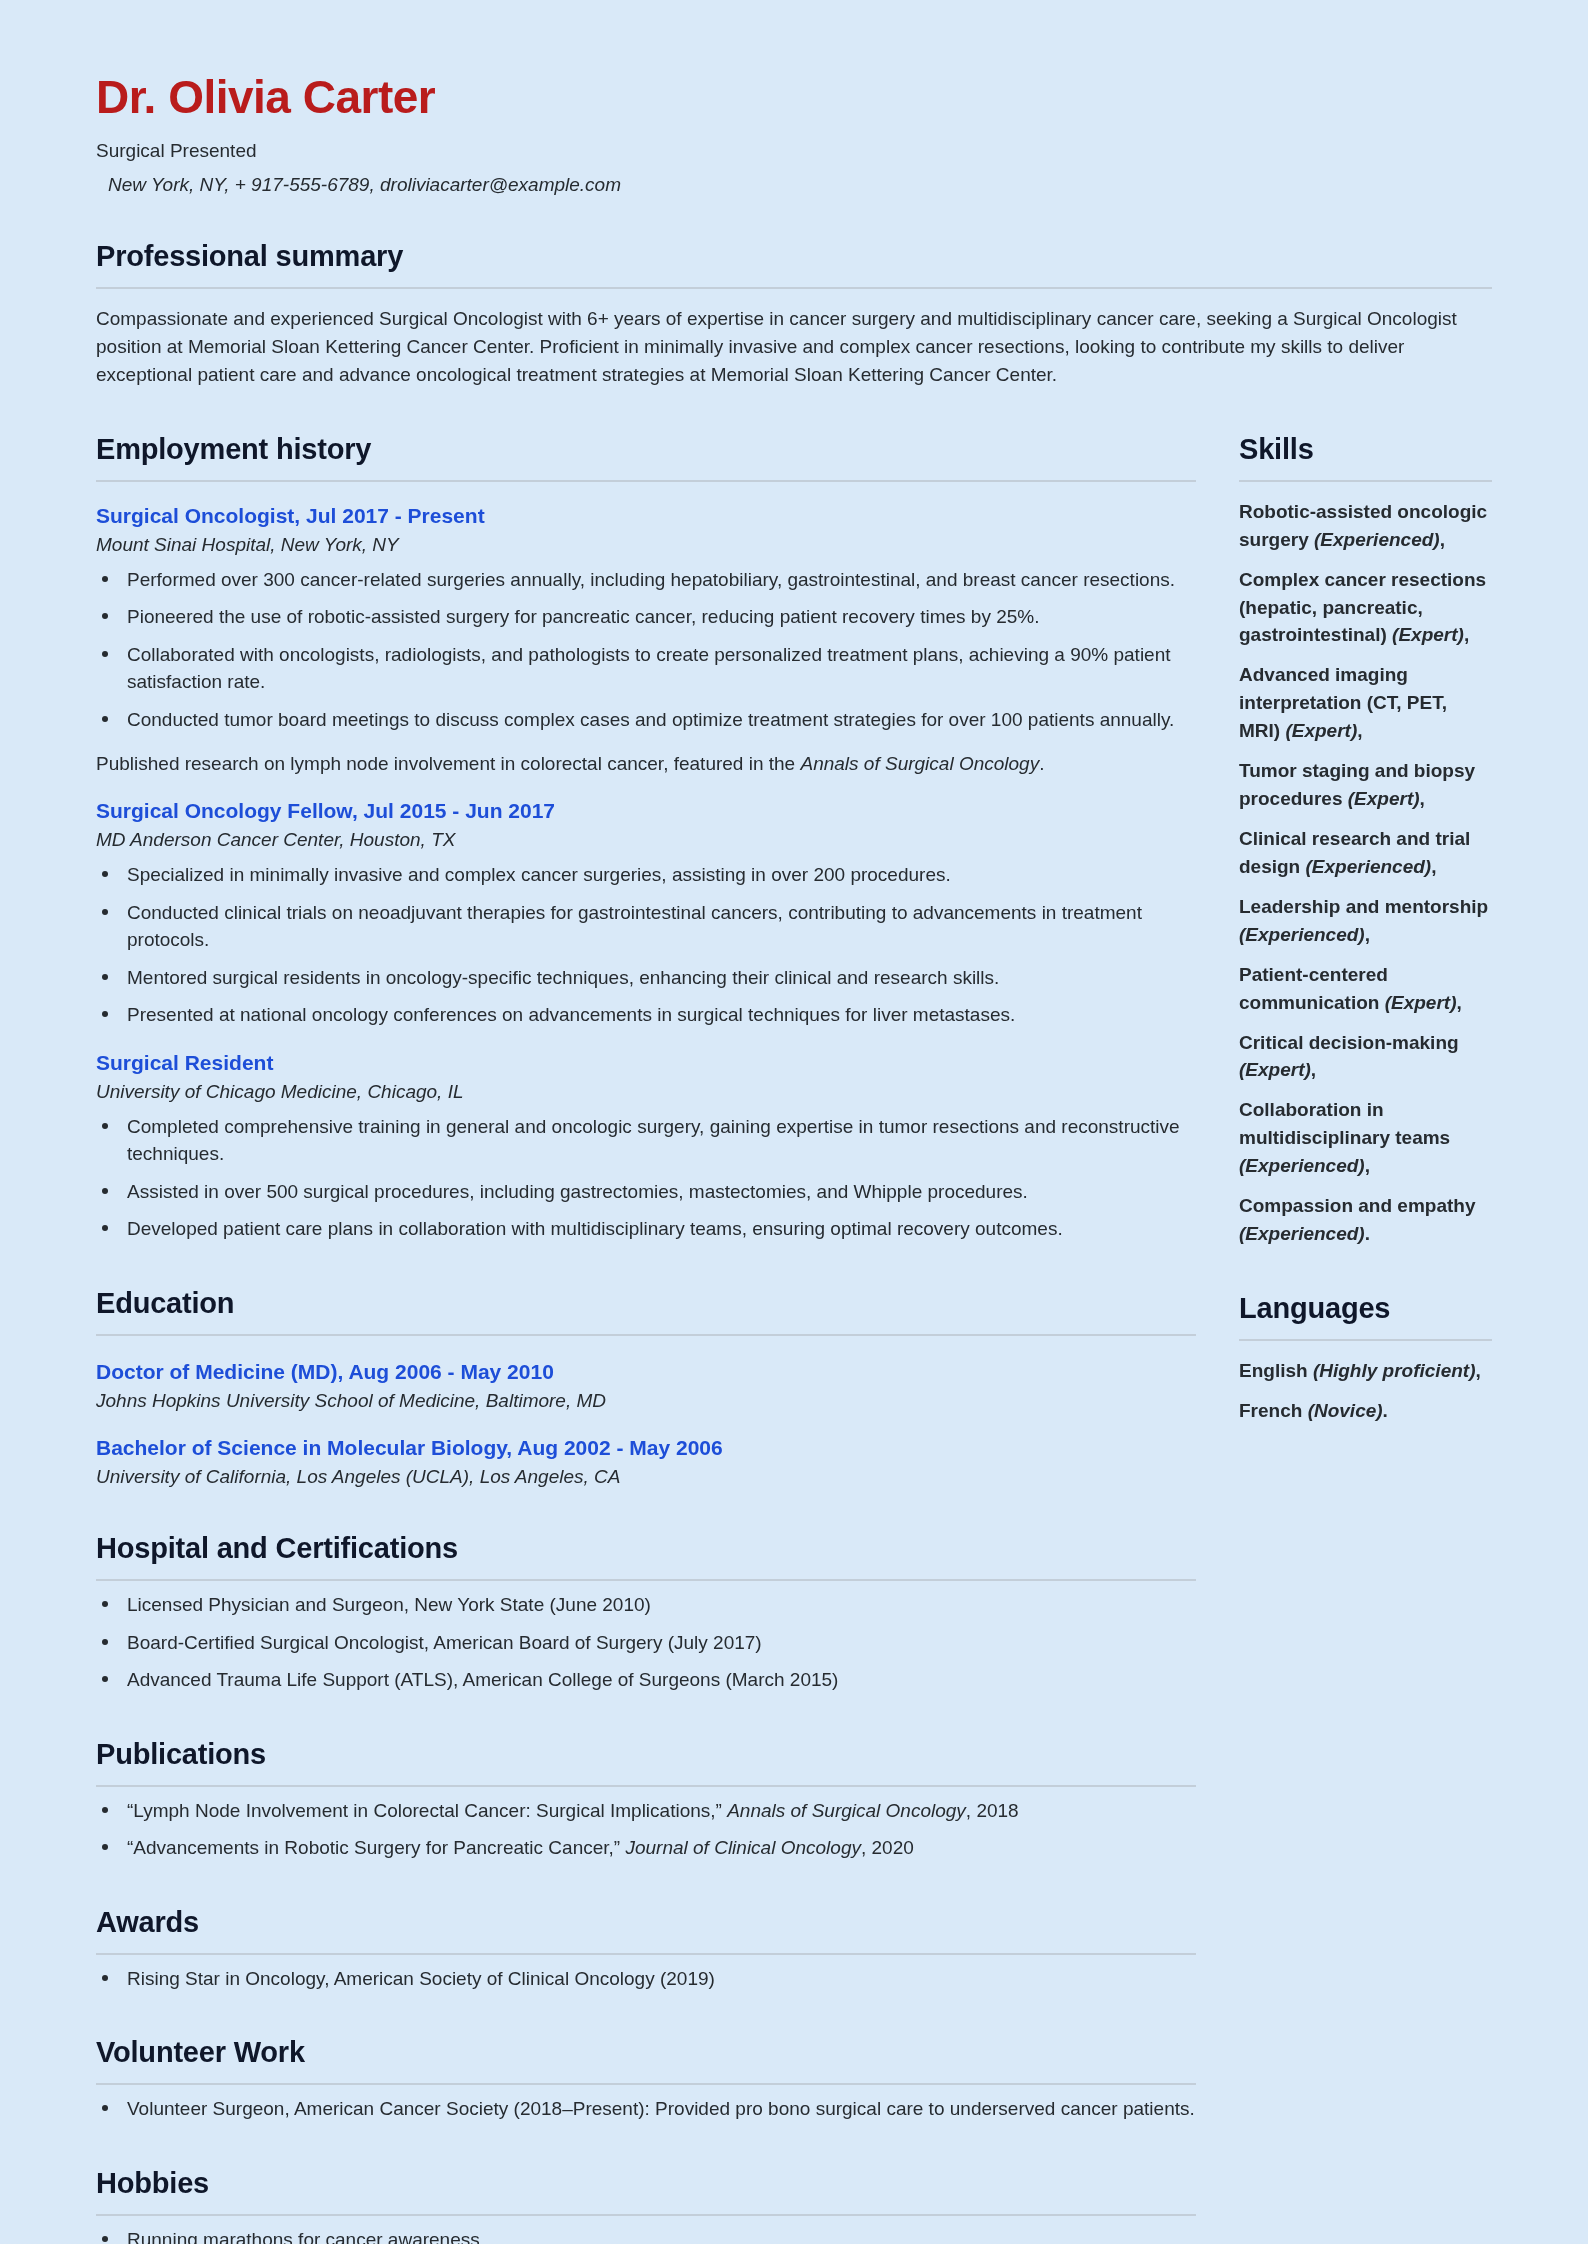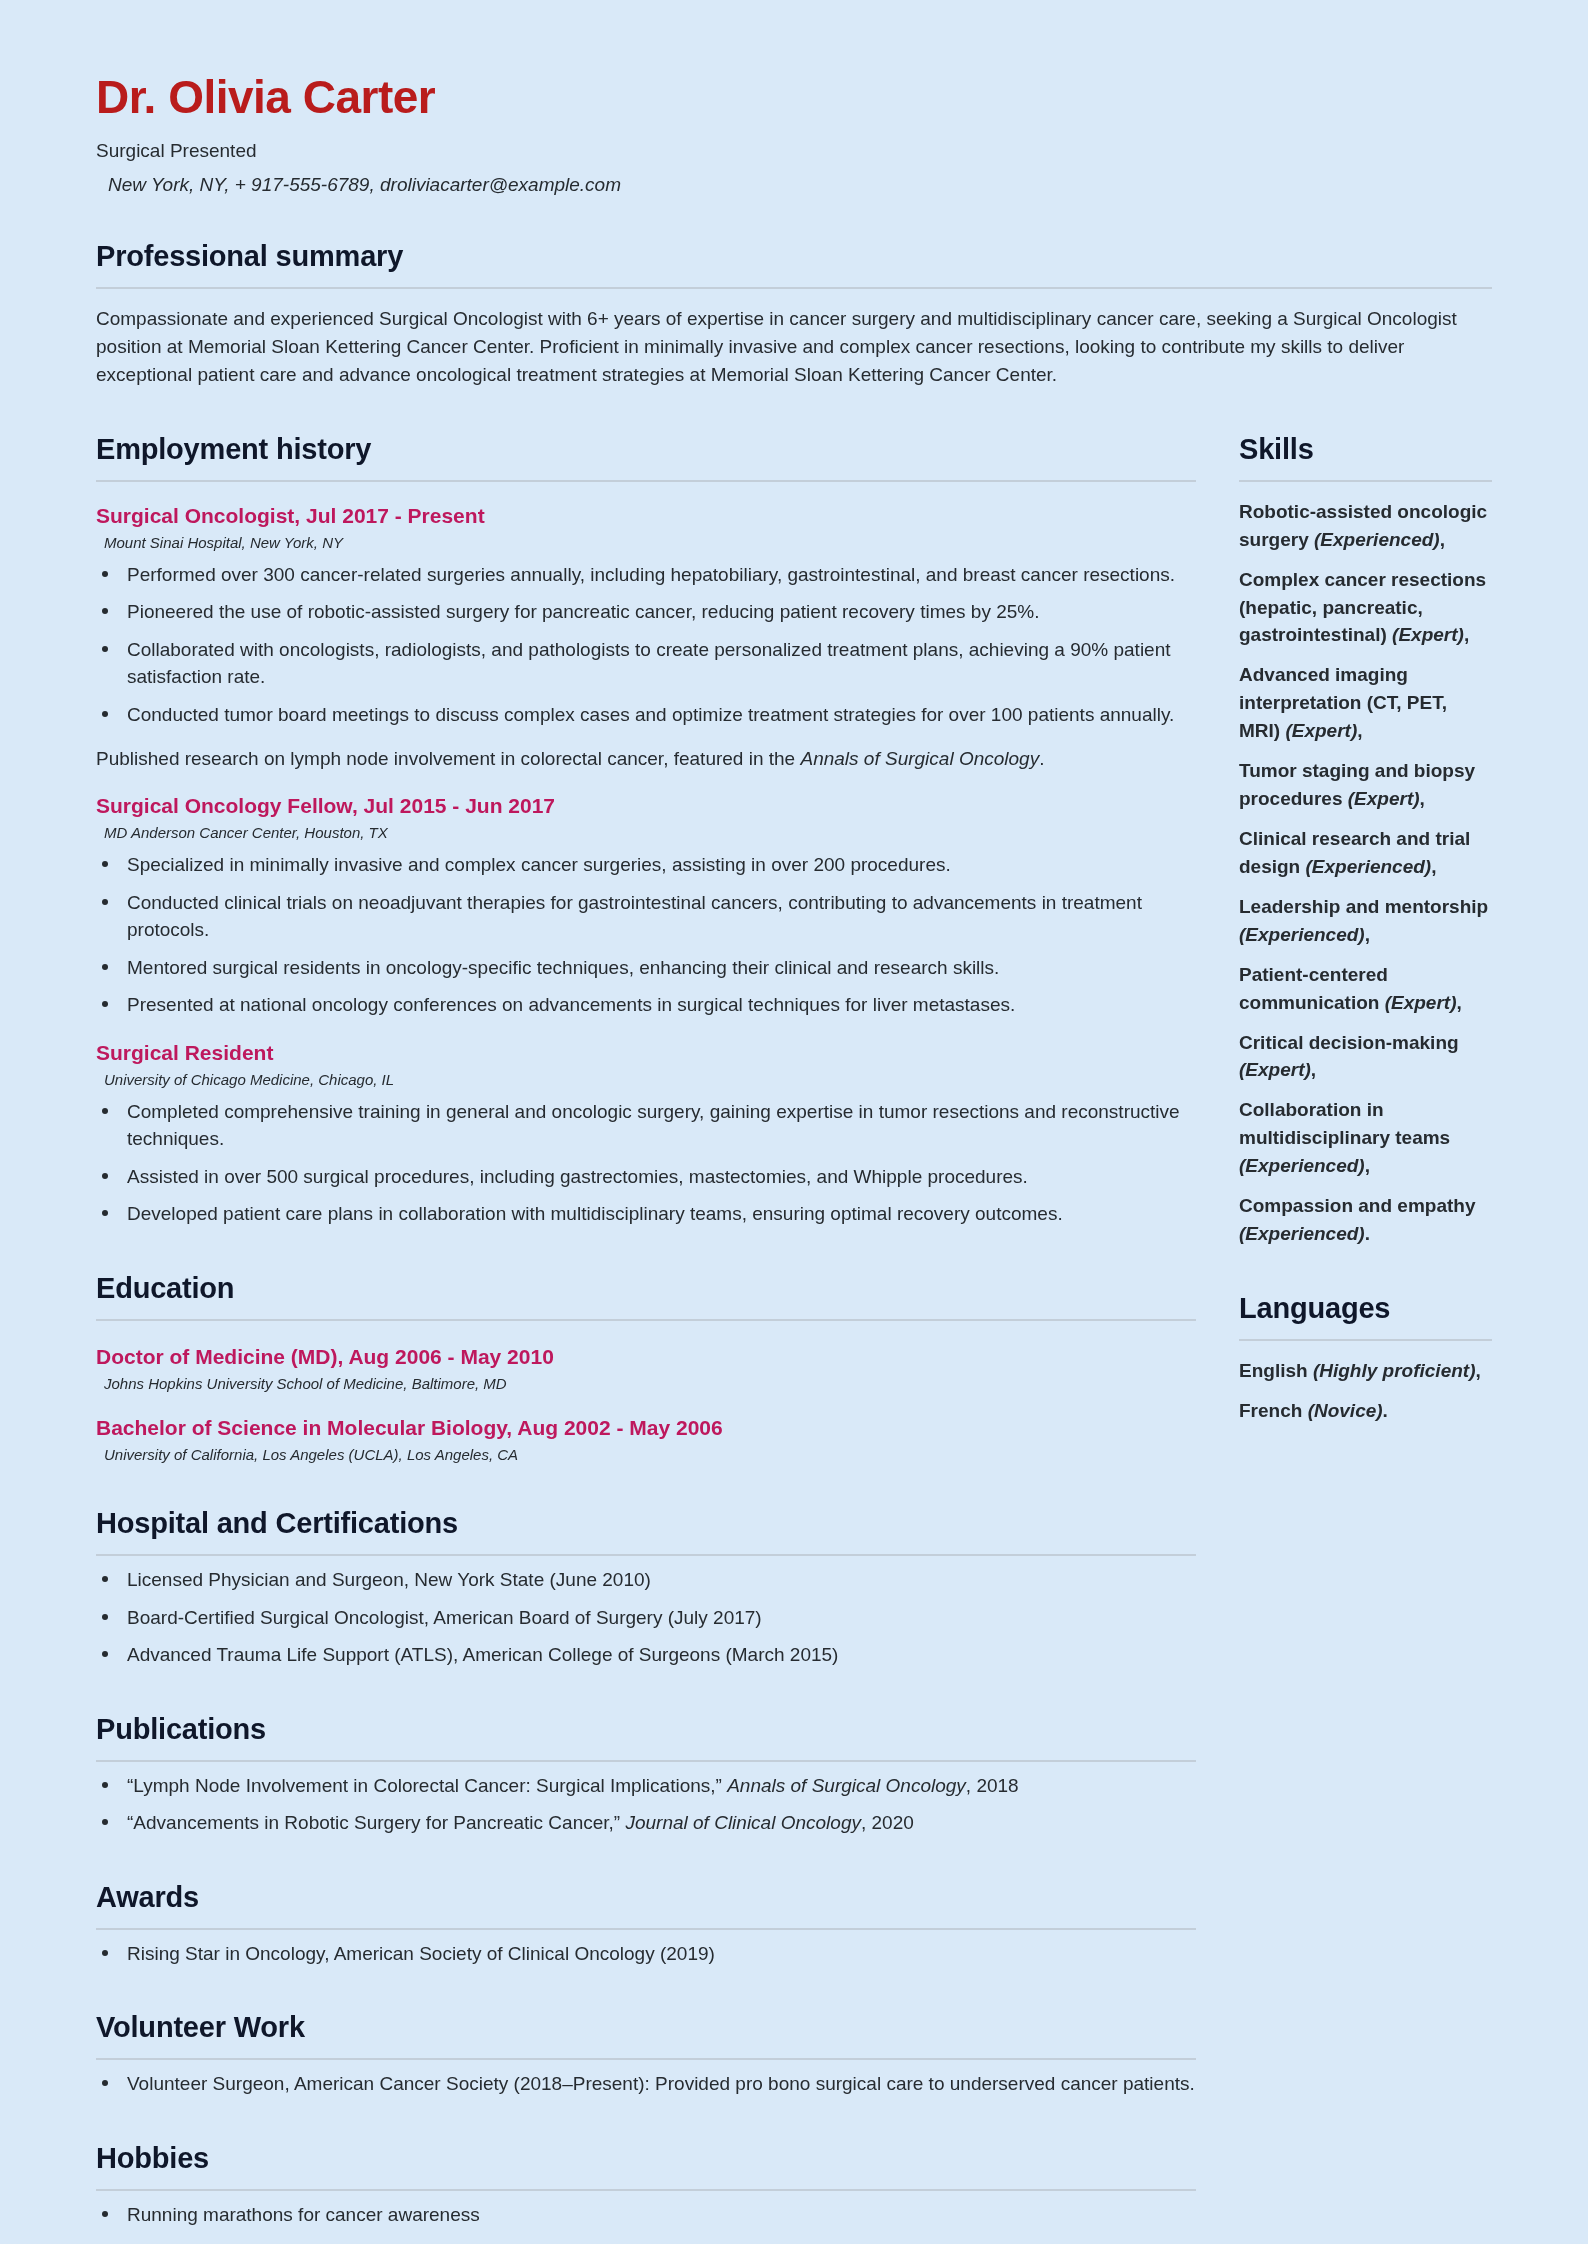"Surgical Oncologist, Jul 2017 -" .job-title, .degree-title { color: #be185d -> #1d4ed8 }
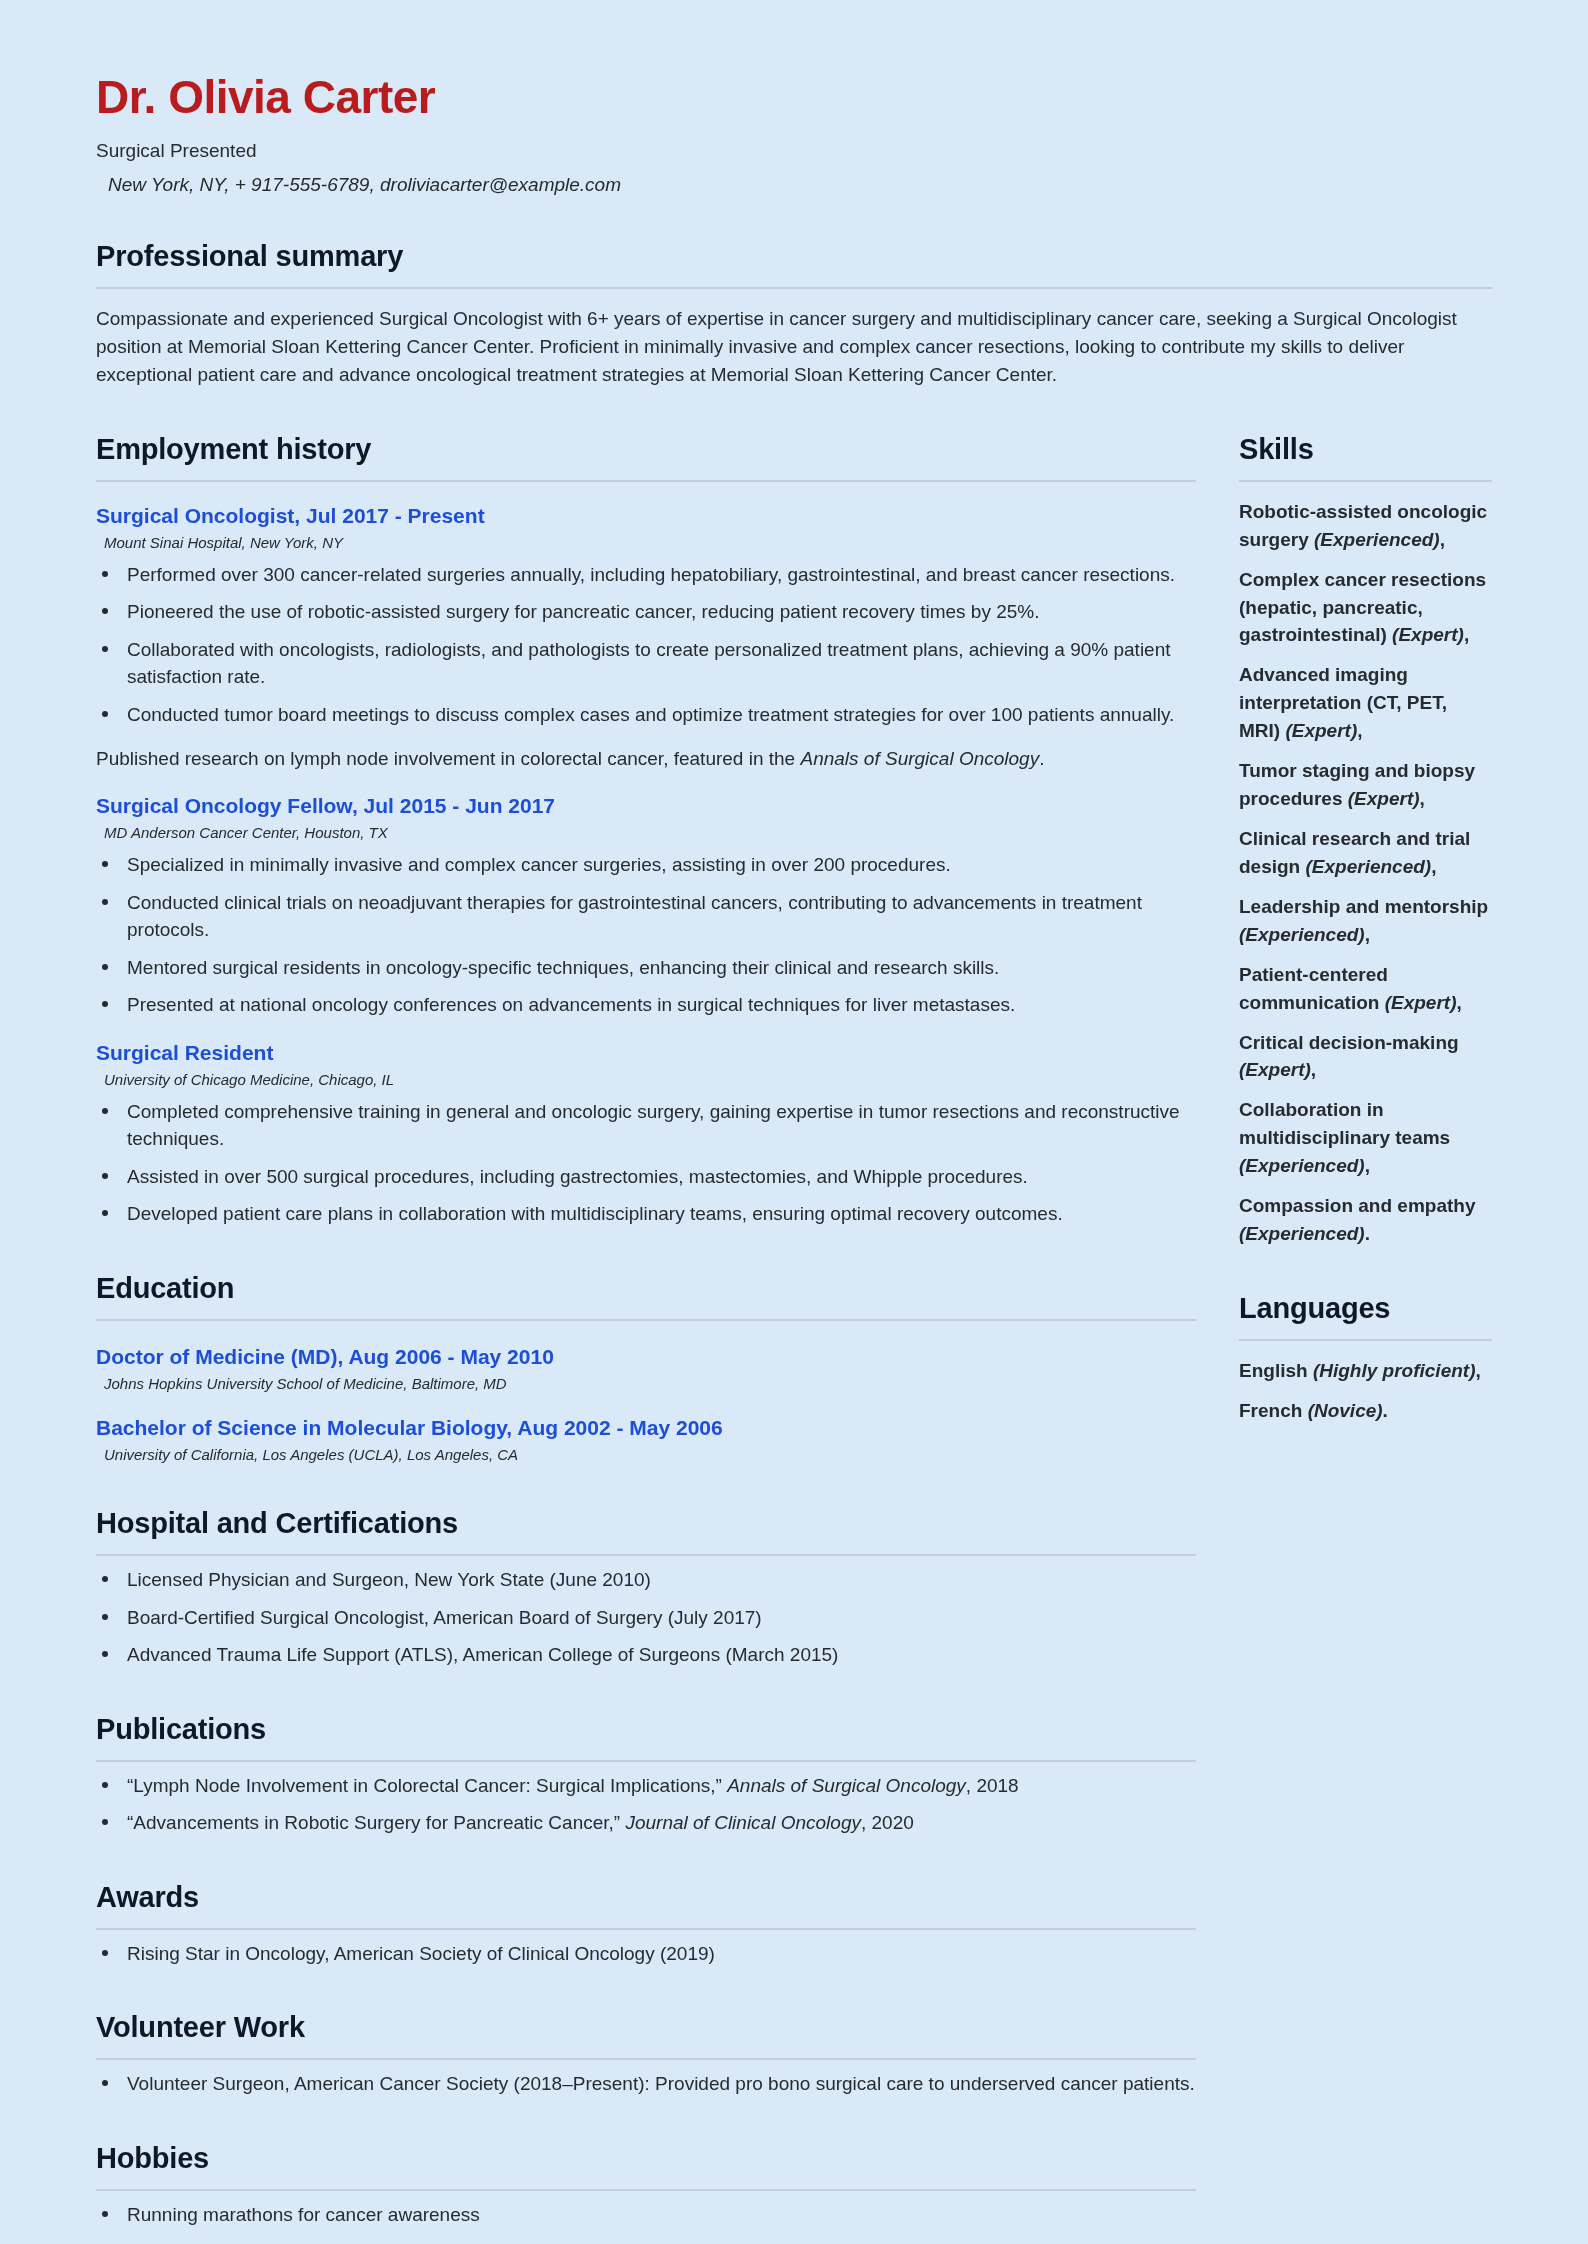"Mount Sinai Hospital, New York," .company-line, .school-line { font-size: 15px -> 19px; margin: 0 0 4px 8px -> 0 0 4px 0 }
